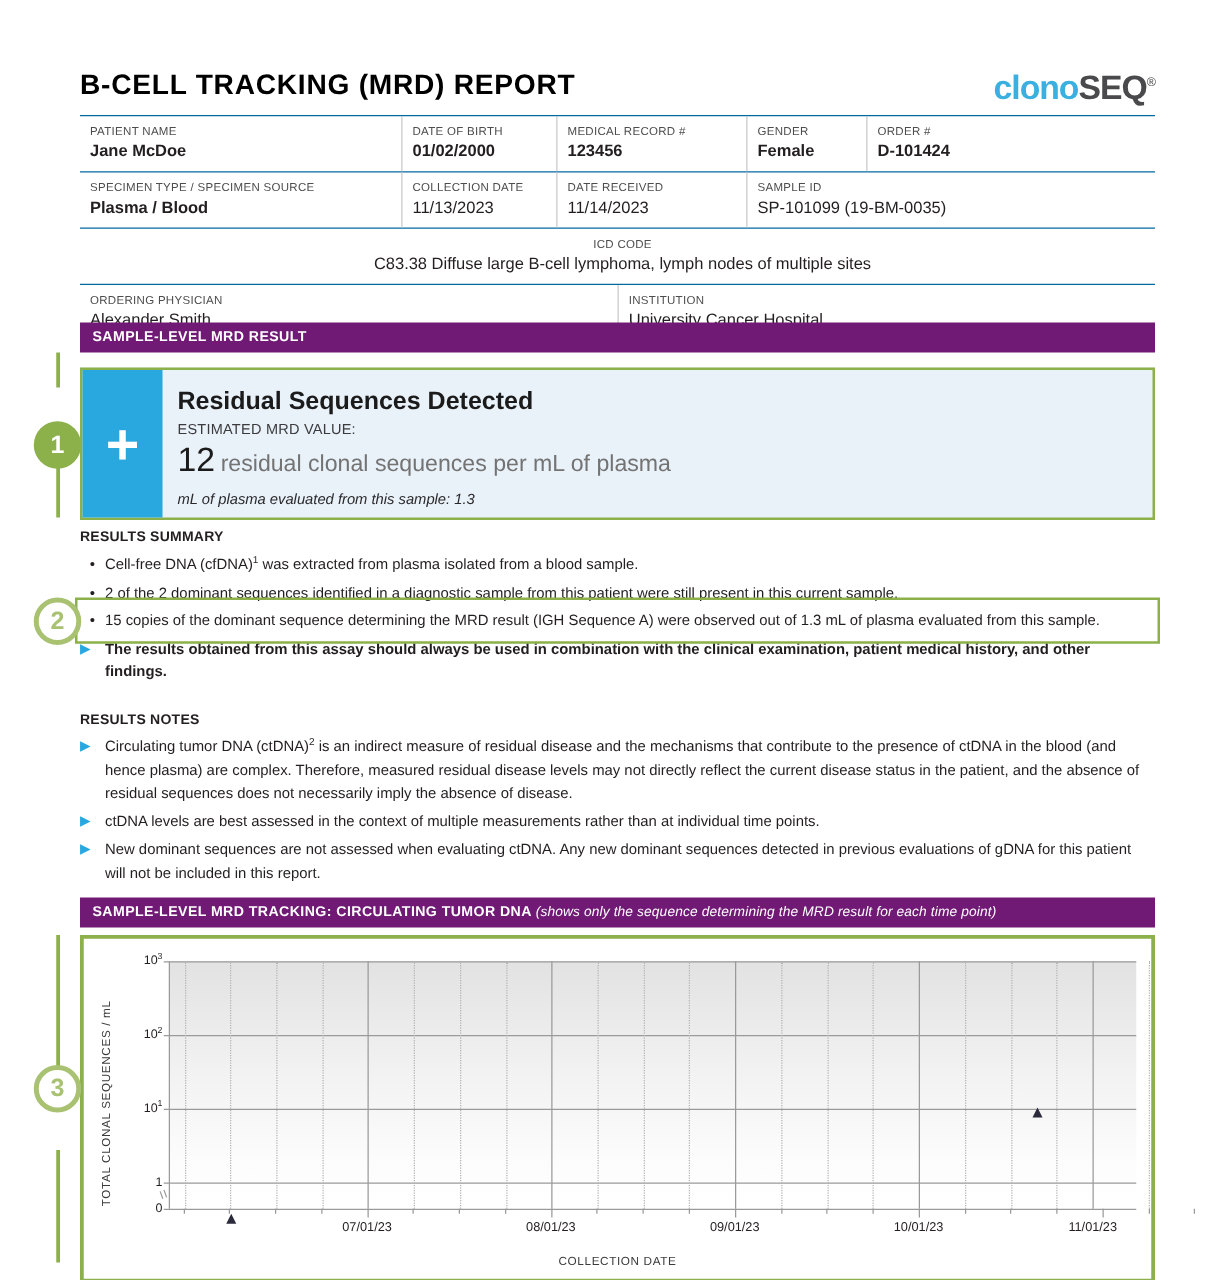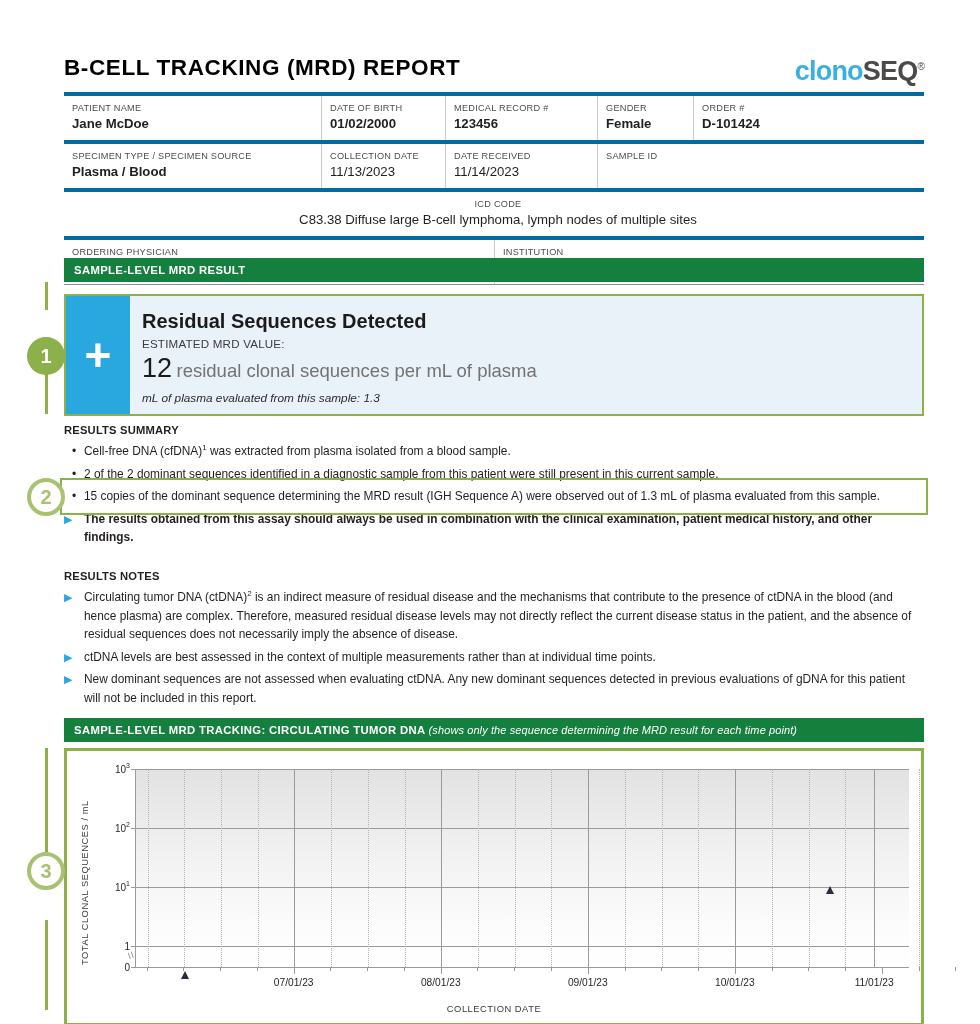"PATIENT NAME" .info-row { border-top: 4px solid #0369a1 -> 1px solid #0369a1 }
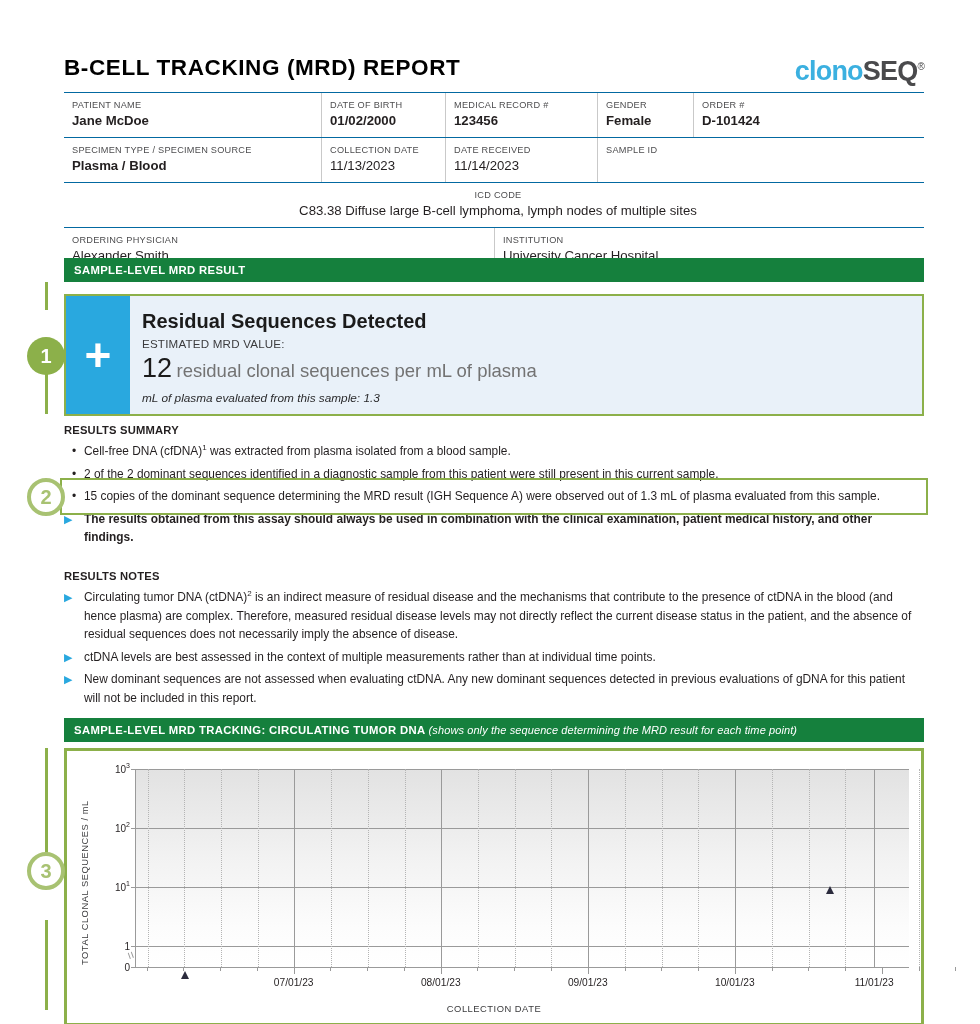"SP-101099 (19-BM-0035)" div.val { html: none -> <div>SP-101099 (19-BM-0035)</div> }
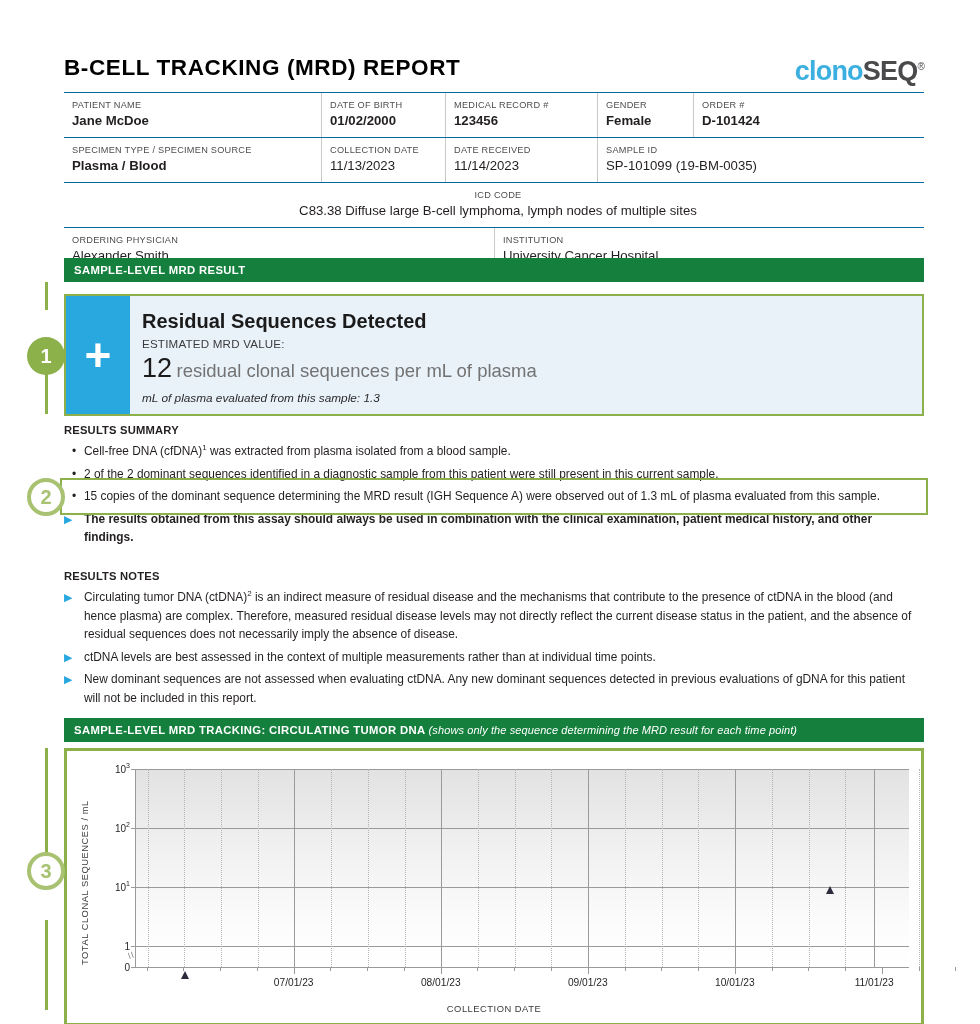"SAMPLE-LEVEL MRD RESULT" .banner { background: #15803d -> #701a75 }
